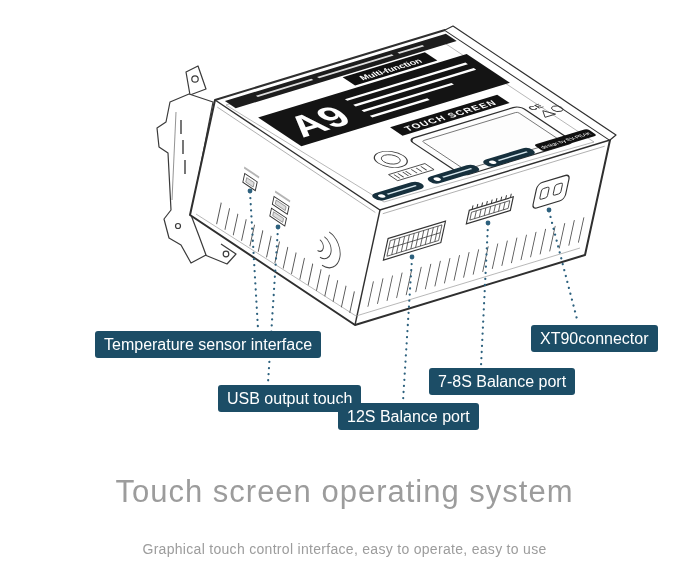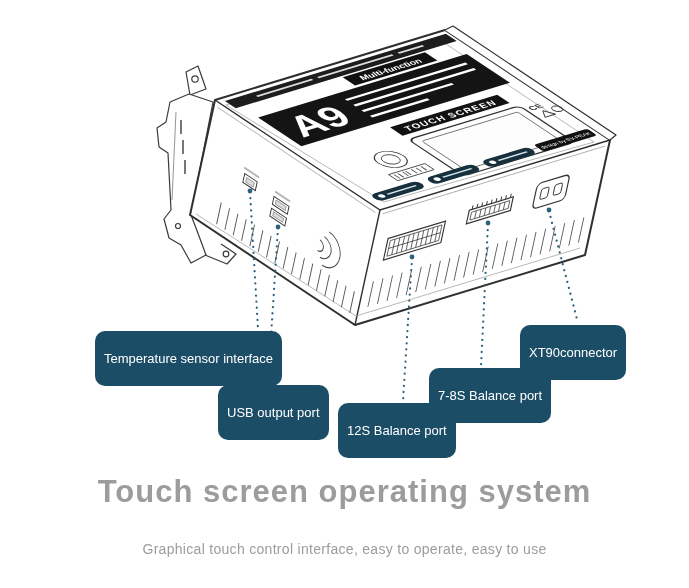"Temperature sensor interface" .callout { border-radius: 10px -> 3px; font-size: 13px -> 16px; padding: 20px 9px -> 6px 9px }
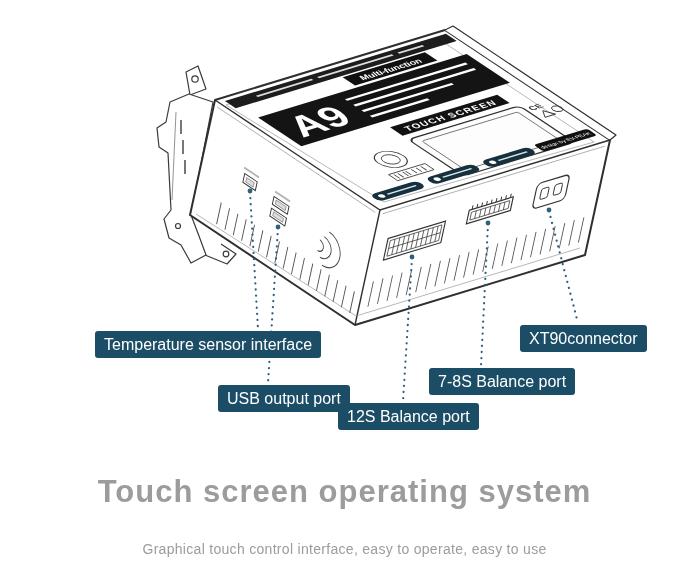"XT90connector" div.callout { left: 520px -> 531px }
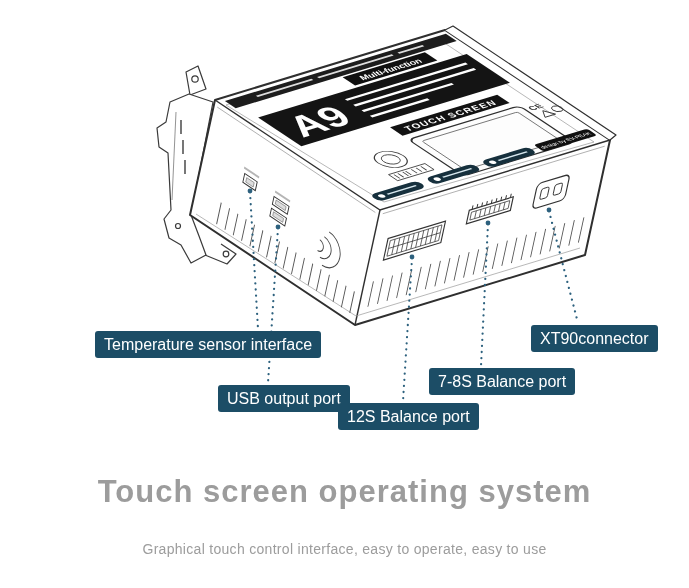"USB output port" div.callout { text: port -> touch }
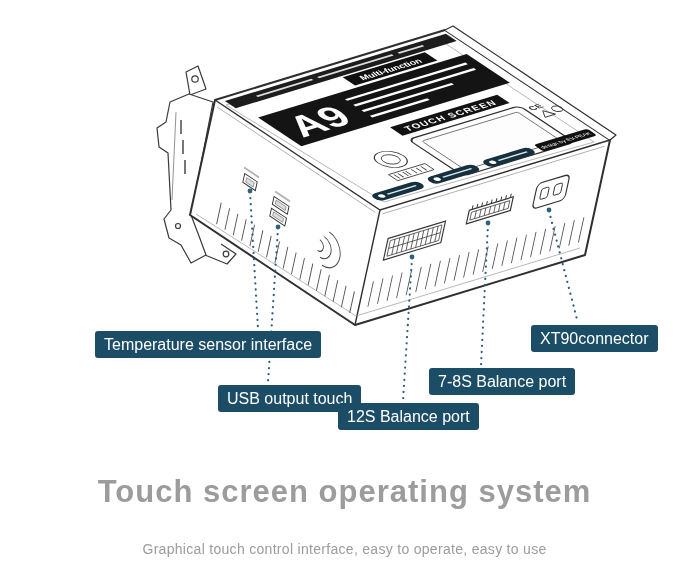"Touch screen operating system" .caption-title { font-weight: 700 -> 400 }
